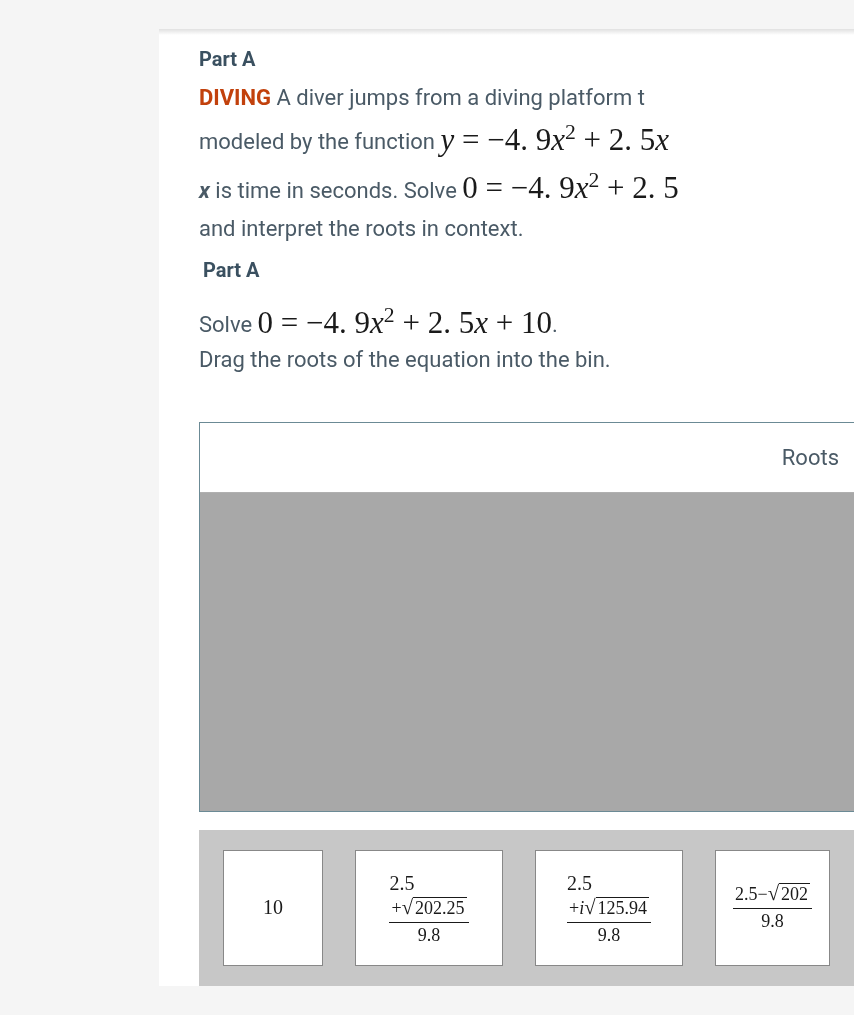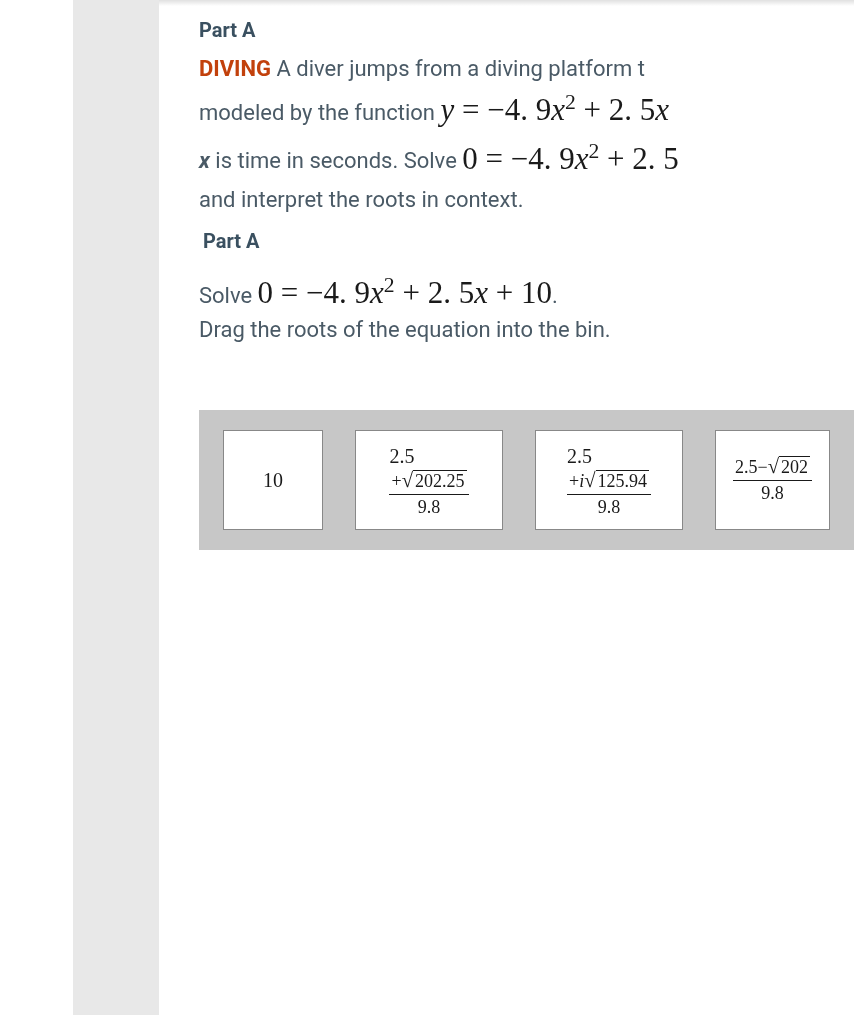"Part A" .outer-container { align-items: none -> center }
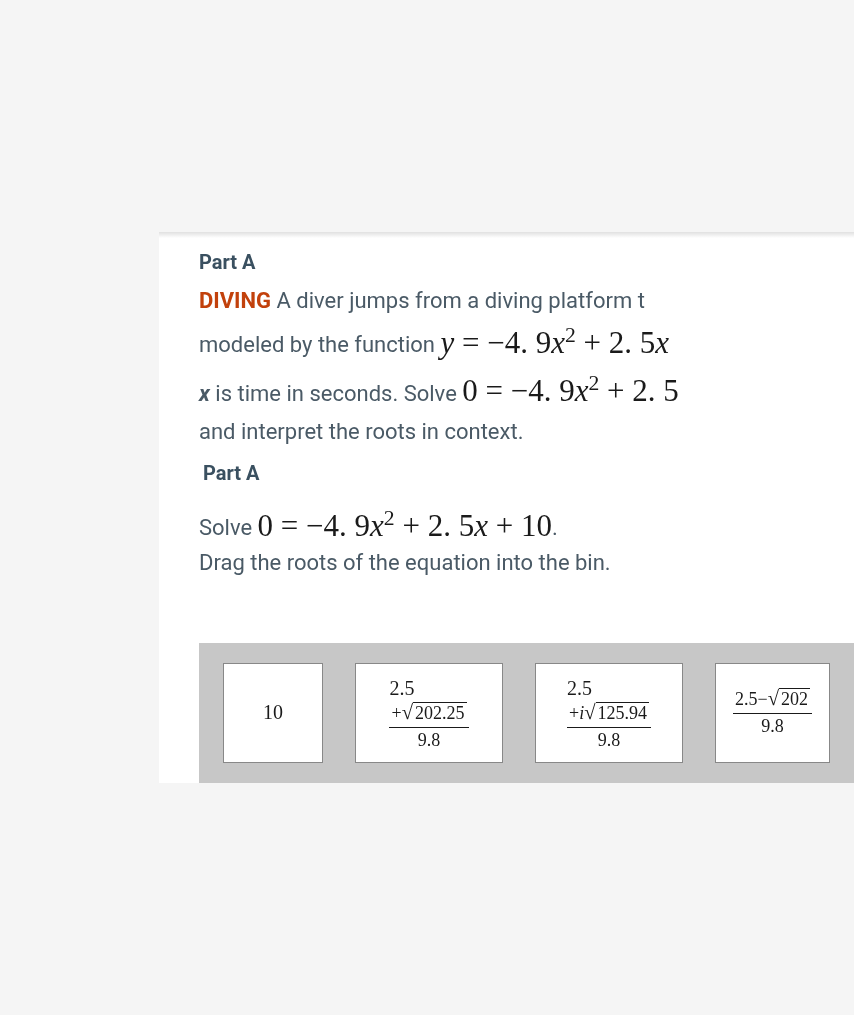"Roots" div.bin-container { html: none -> <div> <div>Roots</div> <div></div> </div> }
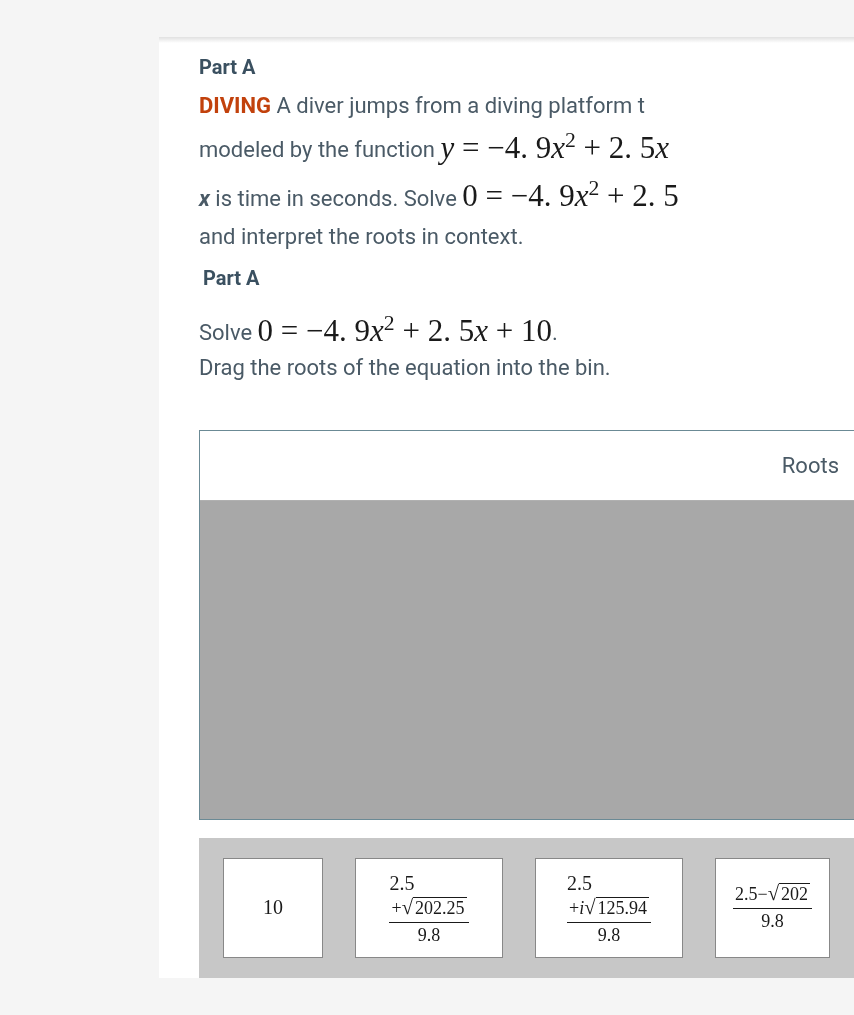"2.5" .tile { height: 100px -> 116px }
